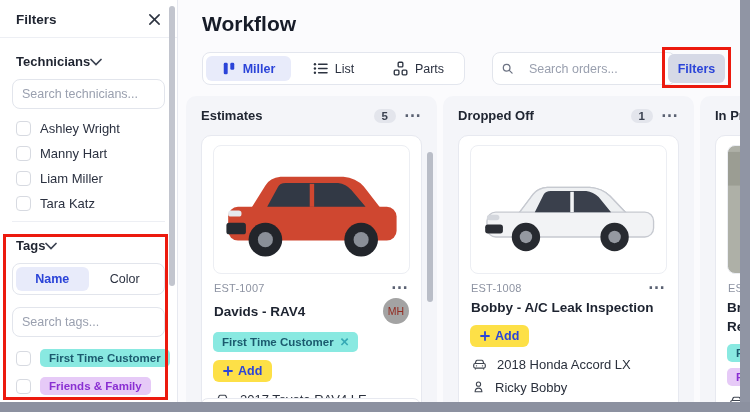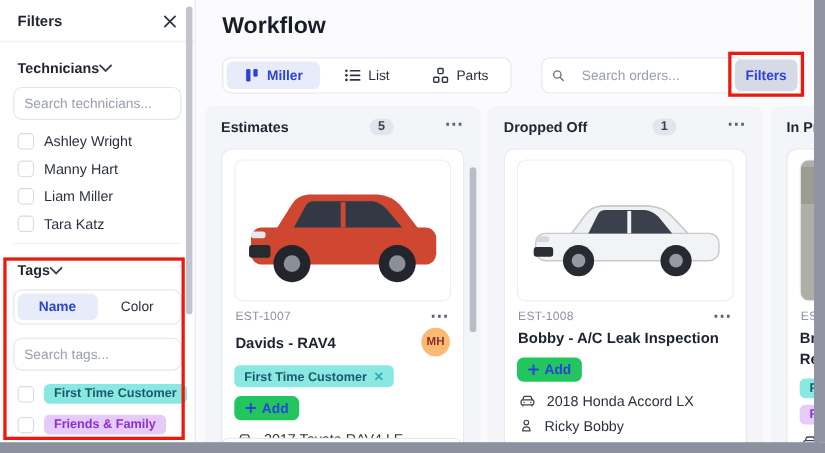"Estimates" .col-head { align-items: none -> center; gap: 38px -> none }
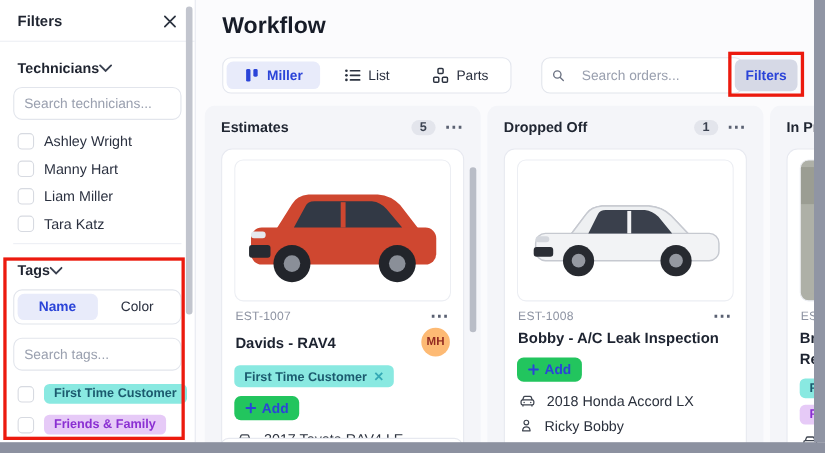"MH" .avatar { background: #fdba74 -> #a3a3a3; font-weight: bold -> normal }
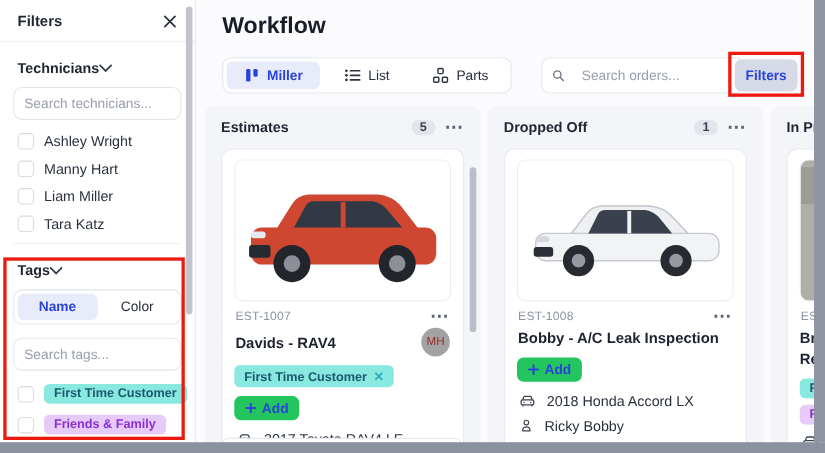"Add" .add-btn { background: #22c55e -> #fde047 }
